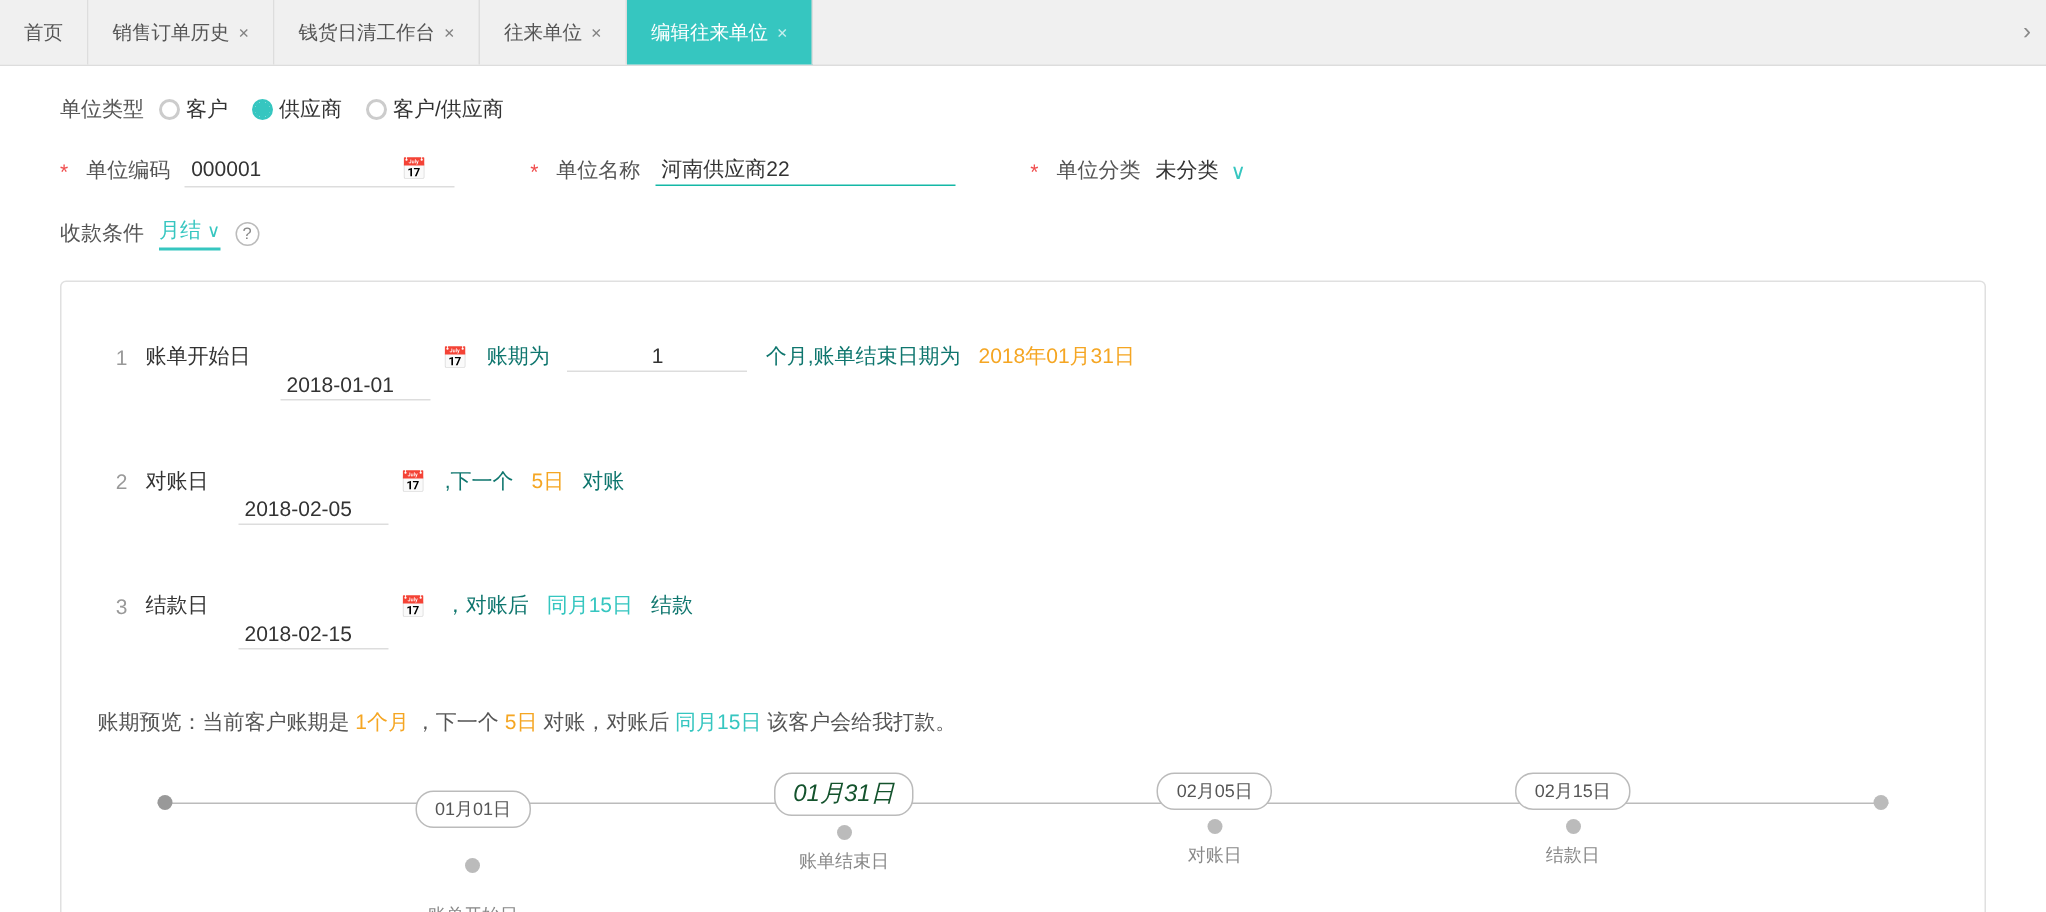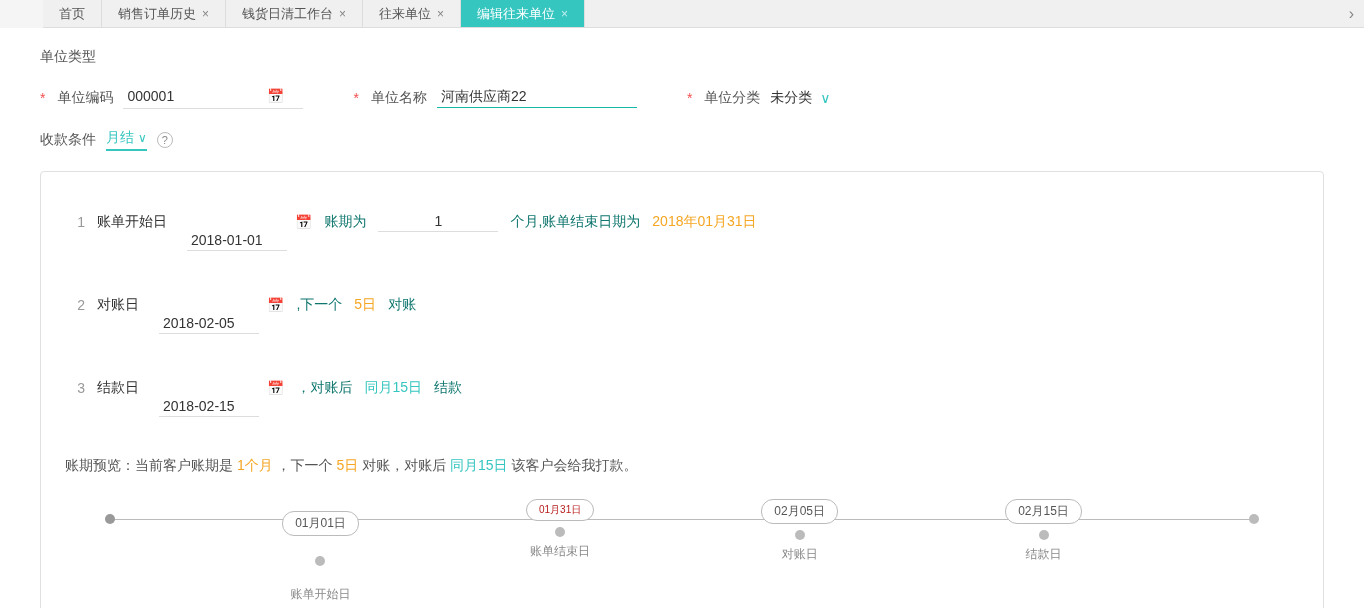"首页" .tabs-bar { height: 28px -> 44px; margin-left: 43px -> none }
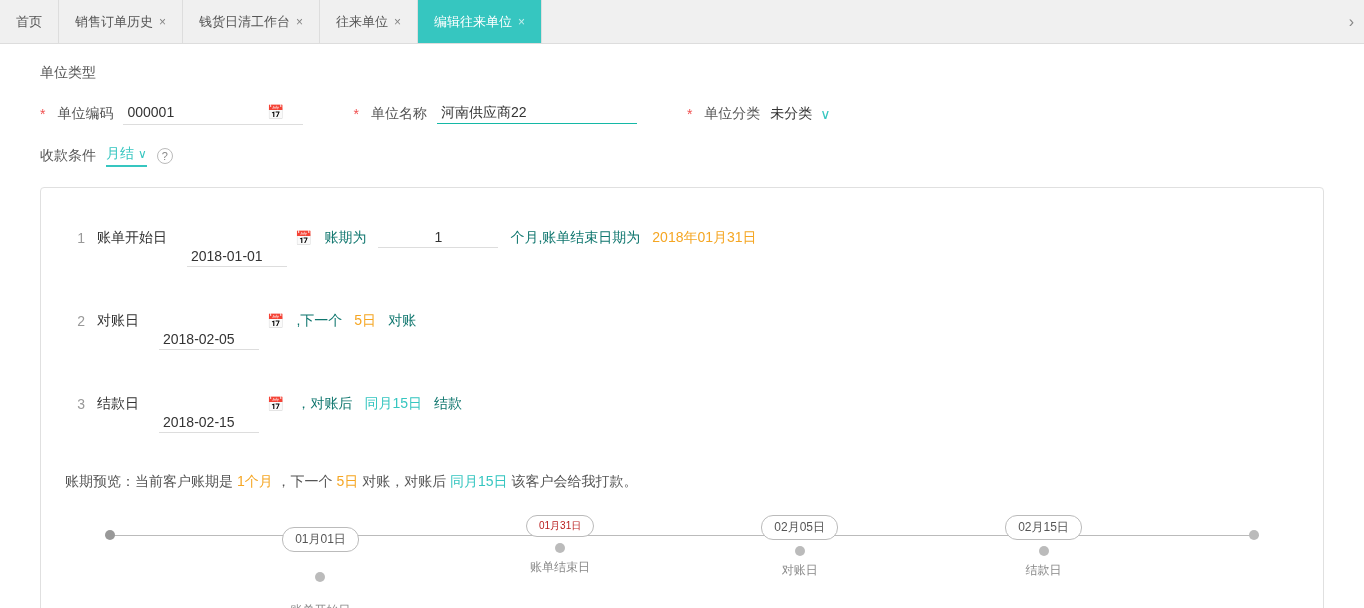"客户" div.radio-group { html: none -> <div> <label> <span></span> <span>客户</span> </label> <label> <span></span> <span>供应商</span> </label> <label> <span></span> <span>客户/供应商</span> </label> </div> }
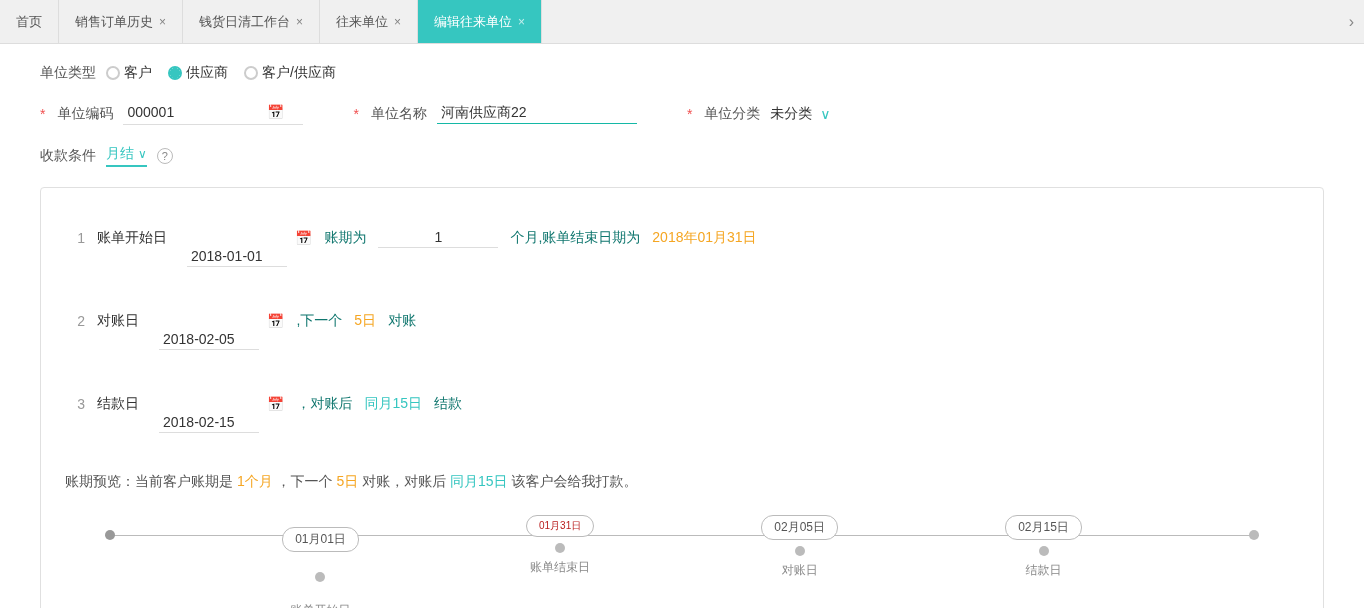"01月31日" div { color: #b91c1c -> #14532d; font-size: 10px -> 16px; font-style: none -> italic }
